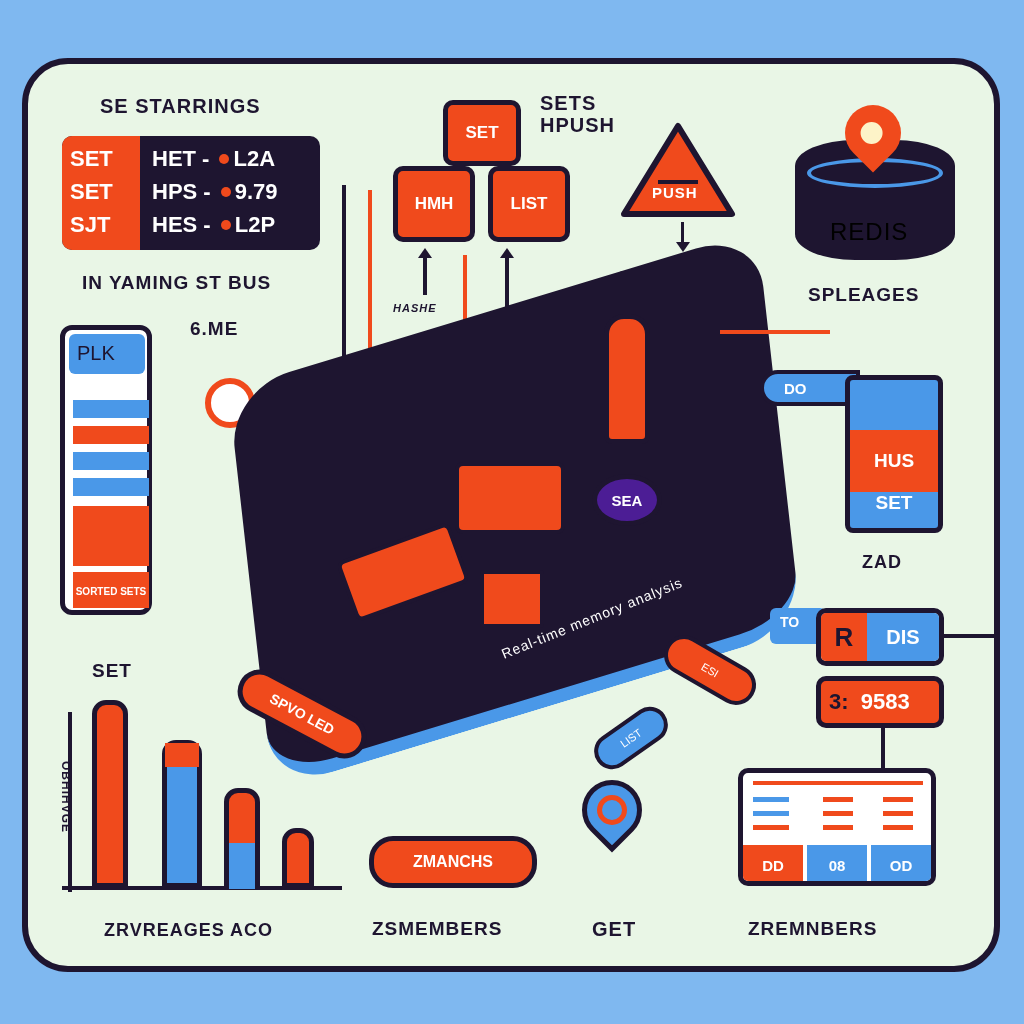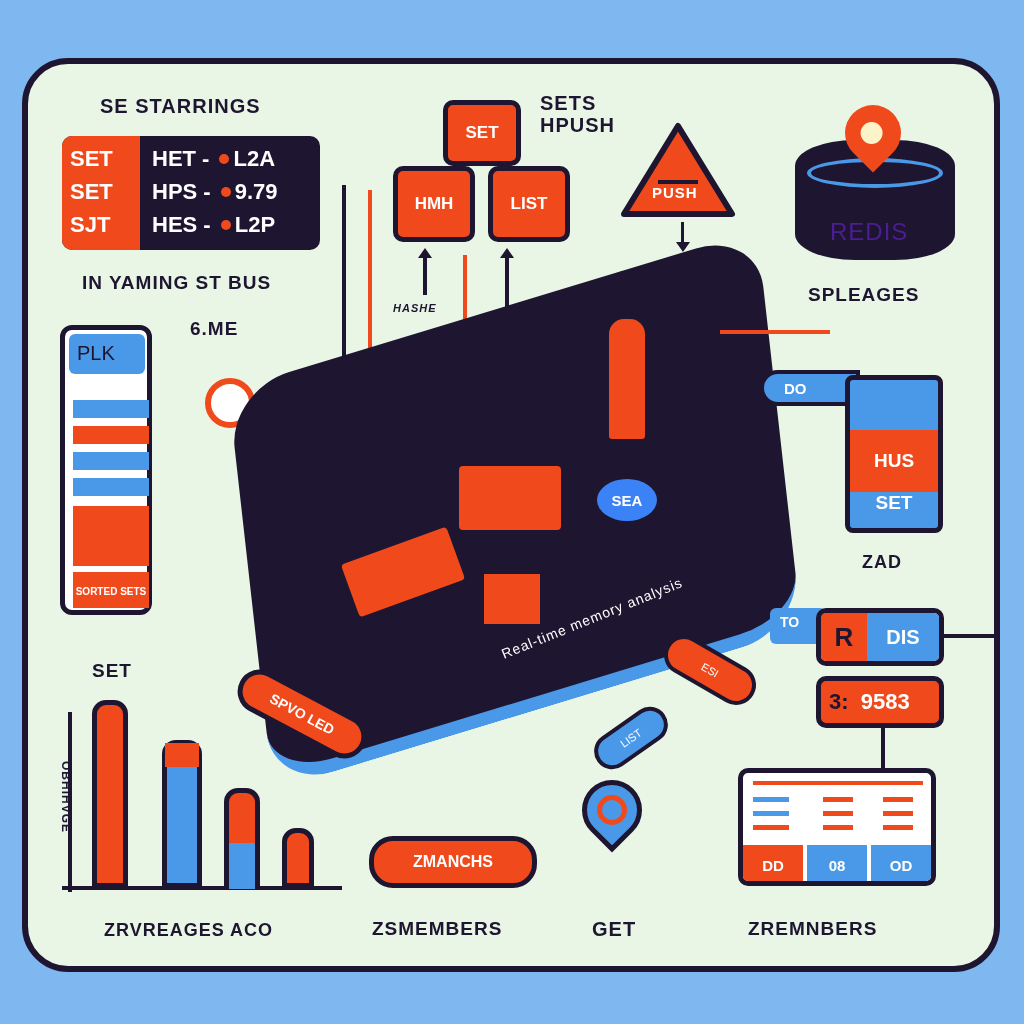"REDIS" div.lbl { color: #4c1d95 -> #000000 }
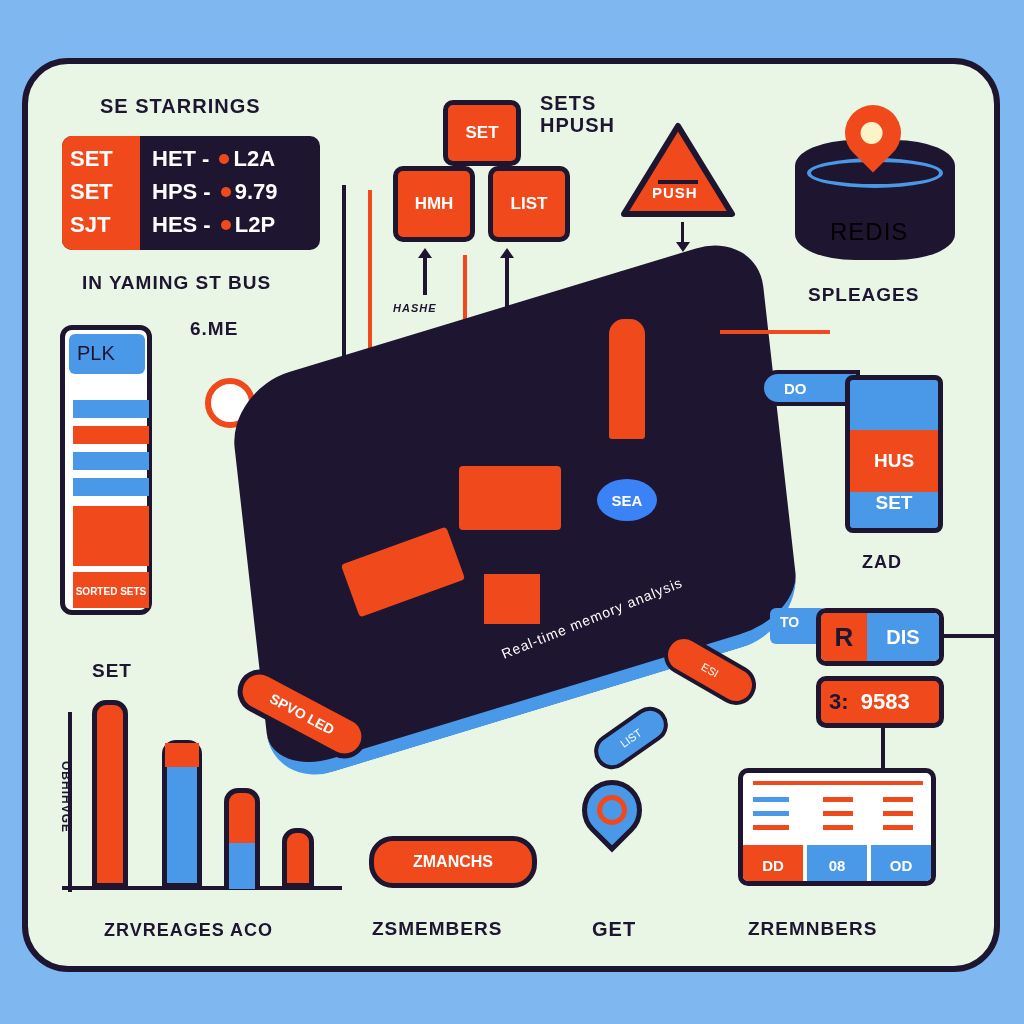"SEA" div.abs { background: #3b82f6 -> #4c1d95 }
